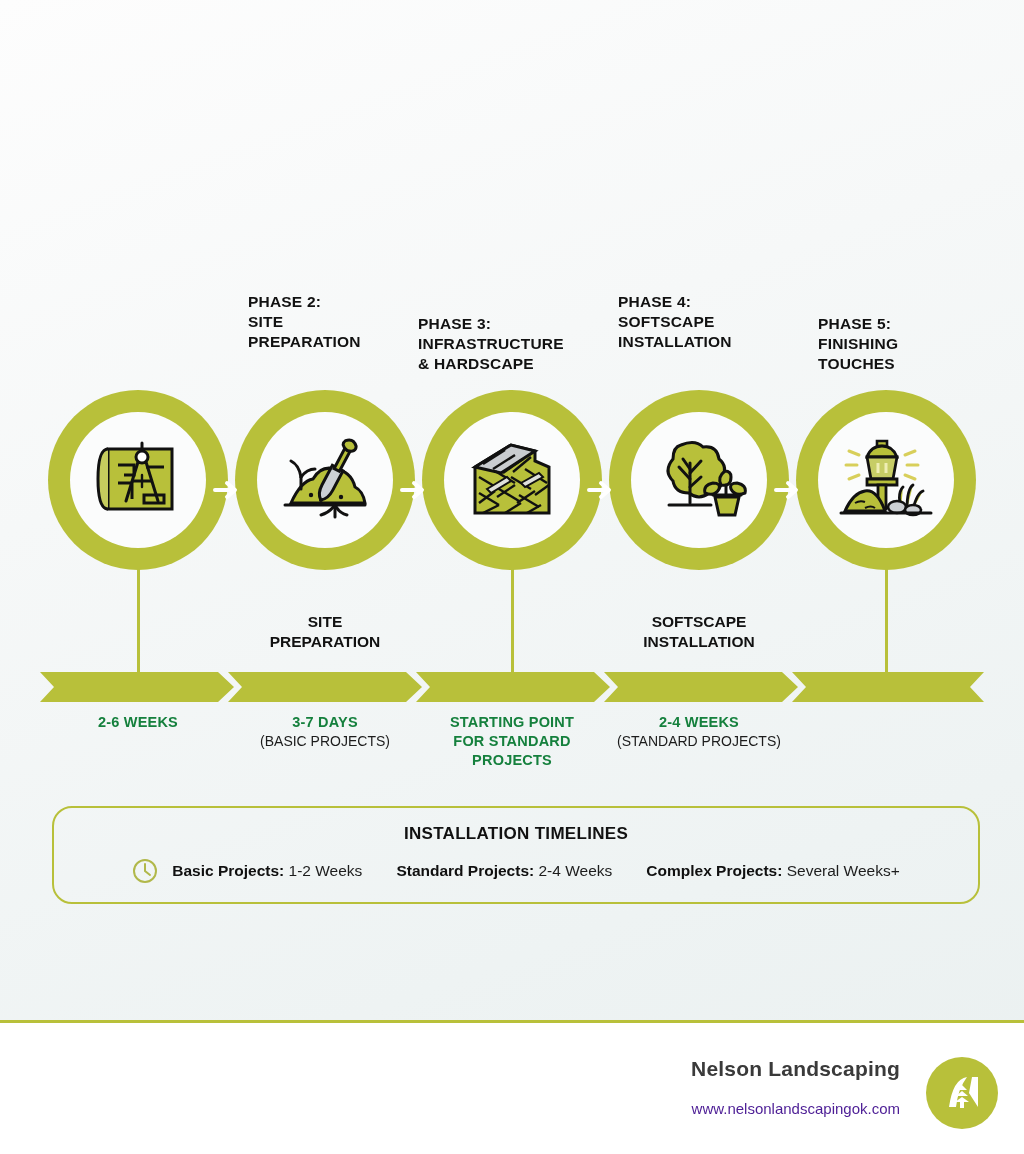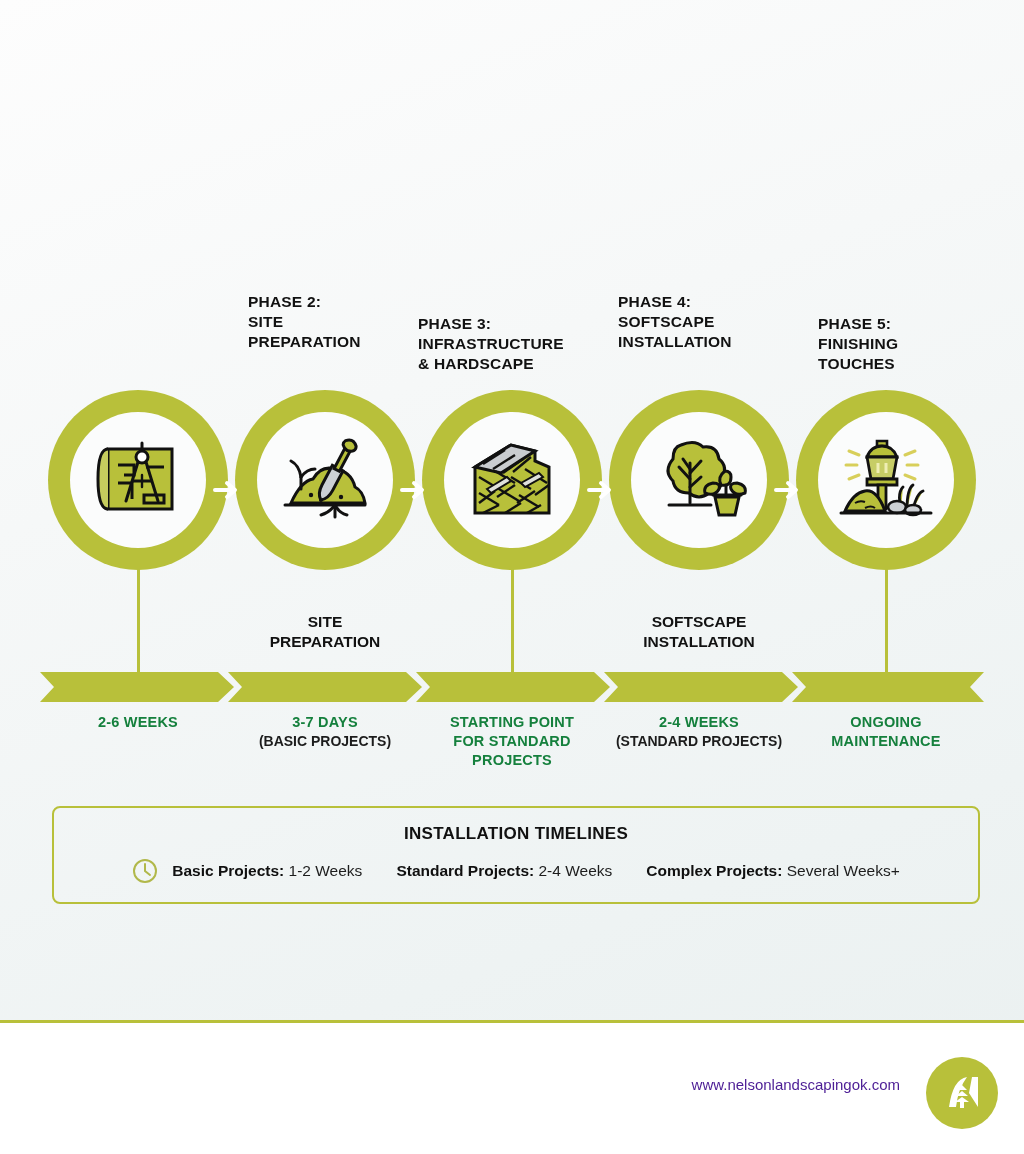"ONGOING" div.dur { html: <div> <div>ONGOING<br>MAINTENANCE</div> <div></div> </div> -> none }
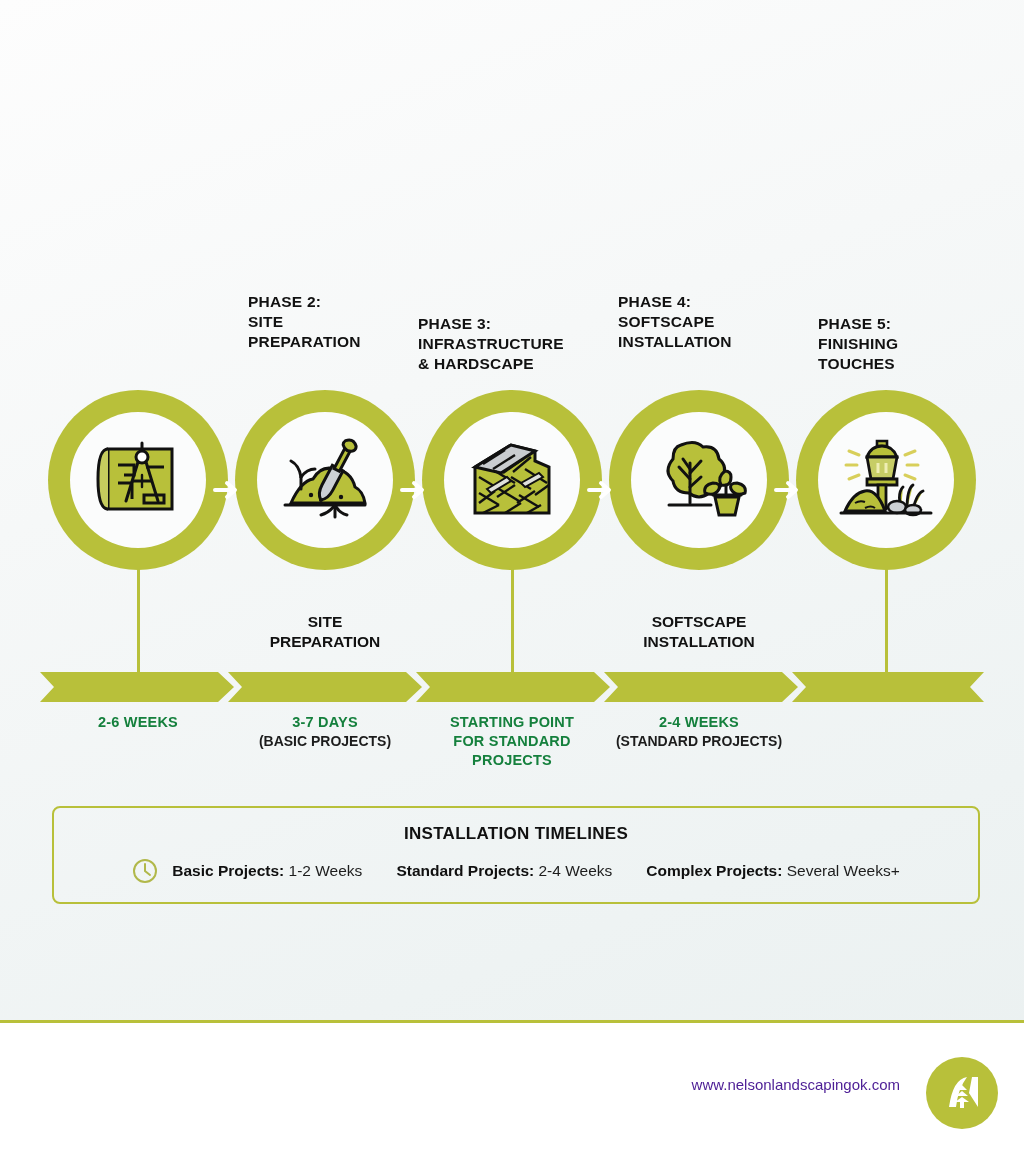"(BASIC PROJECTS)" .dur .d-sub { font-weight: 700 -> 400 }
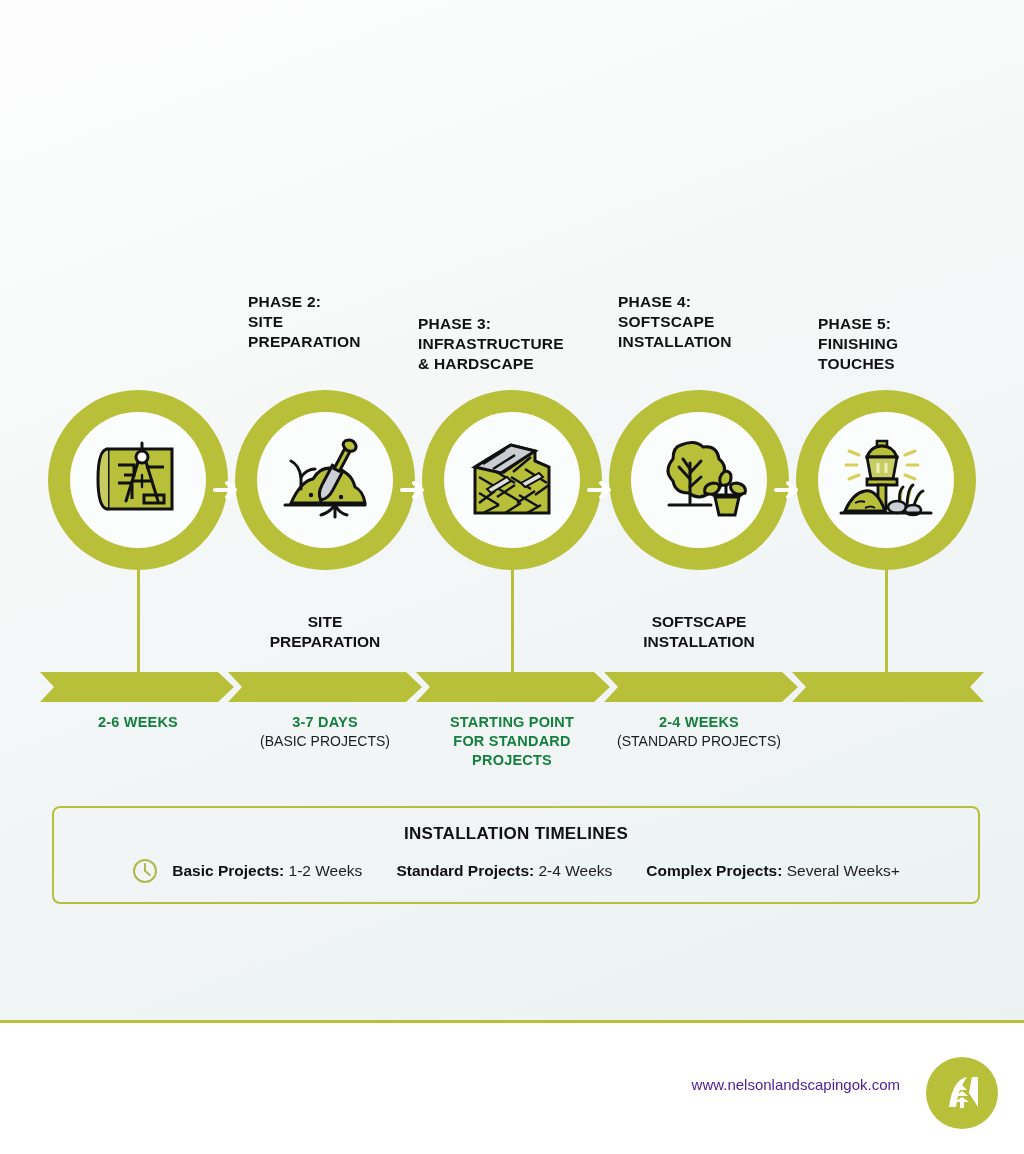"INSTALLATION TIMELINES" .tl-box { border-radius: 8px -> 20px }
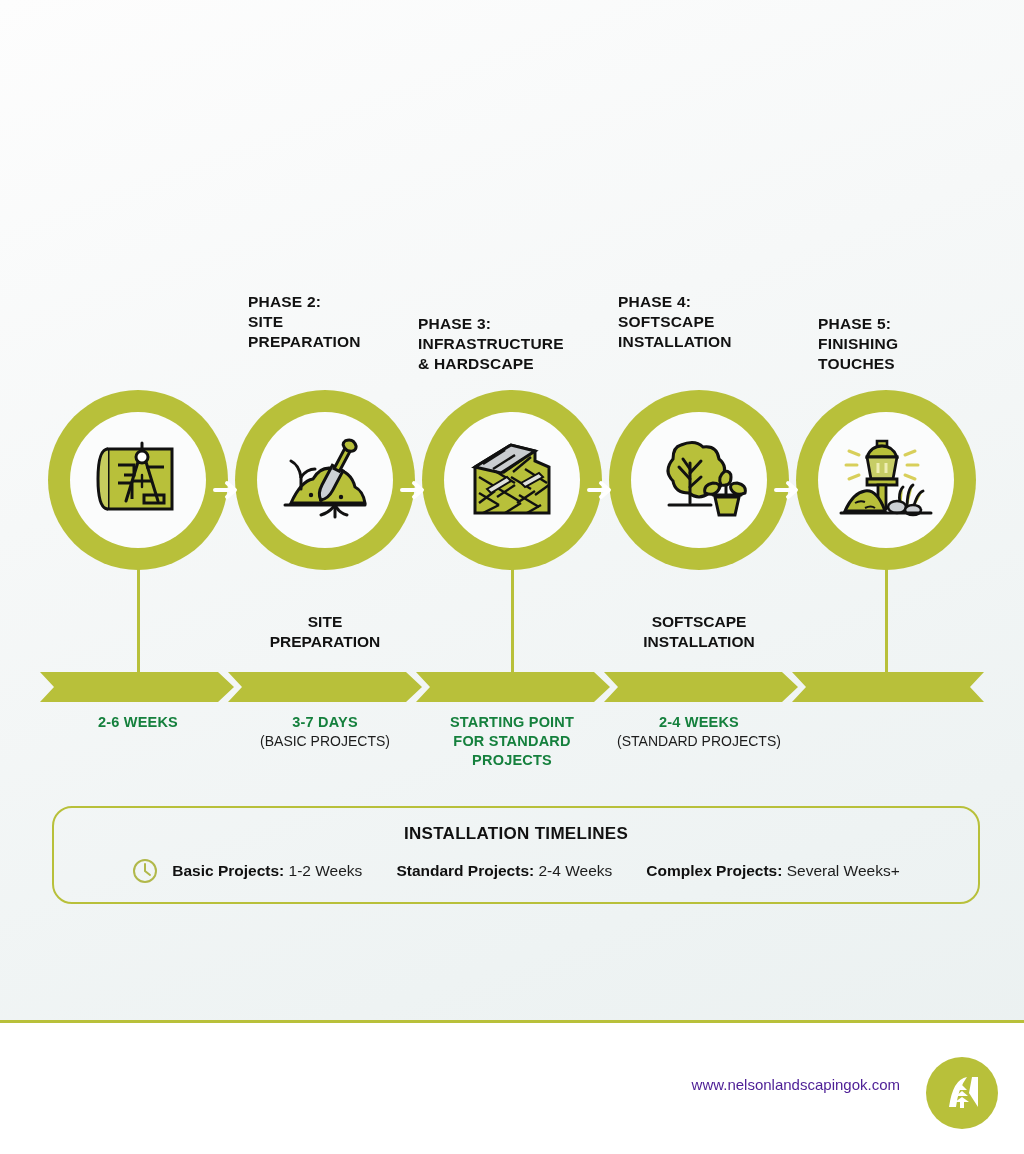"Nelson Landscaping" div.foot-name { html: none -> <div>Nelson Landscaping</div> }
